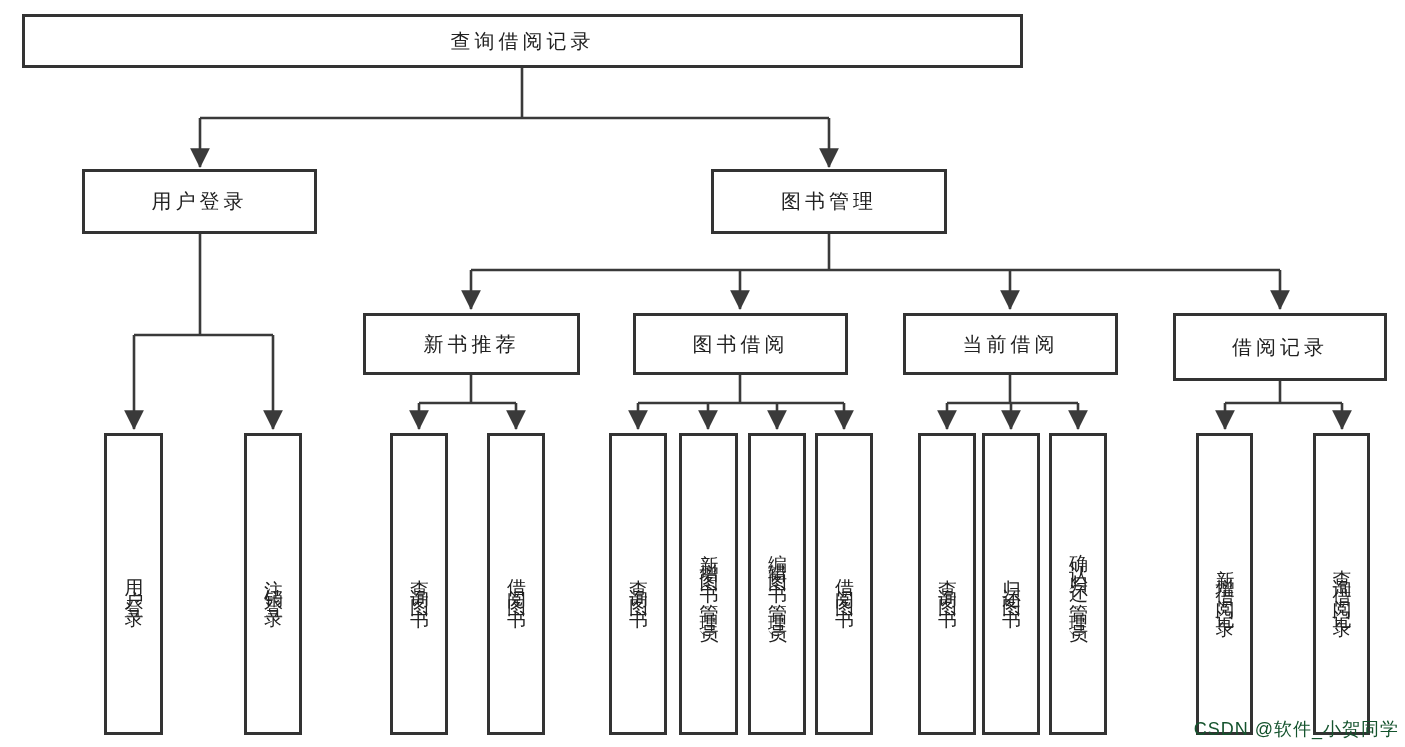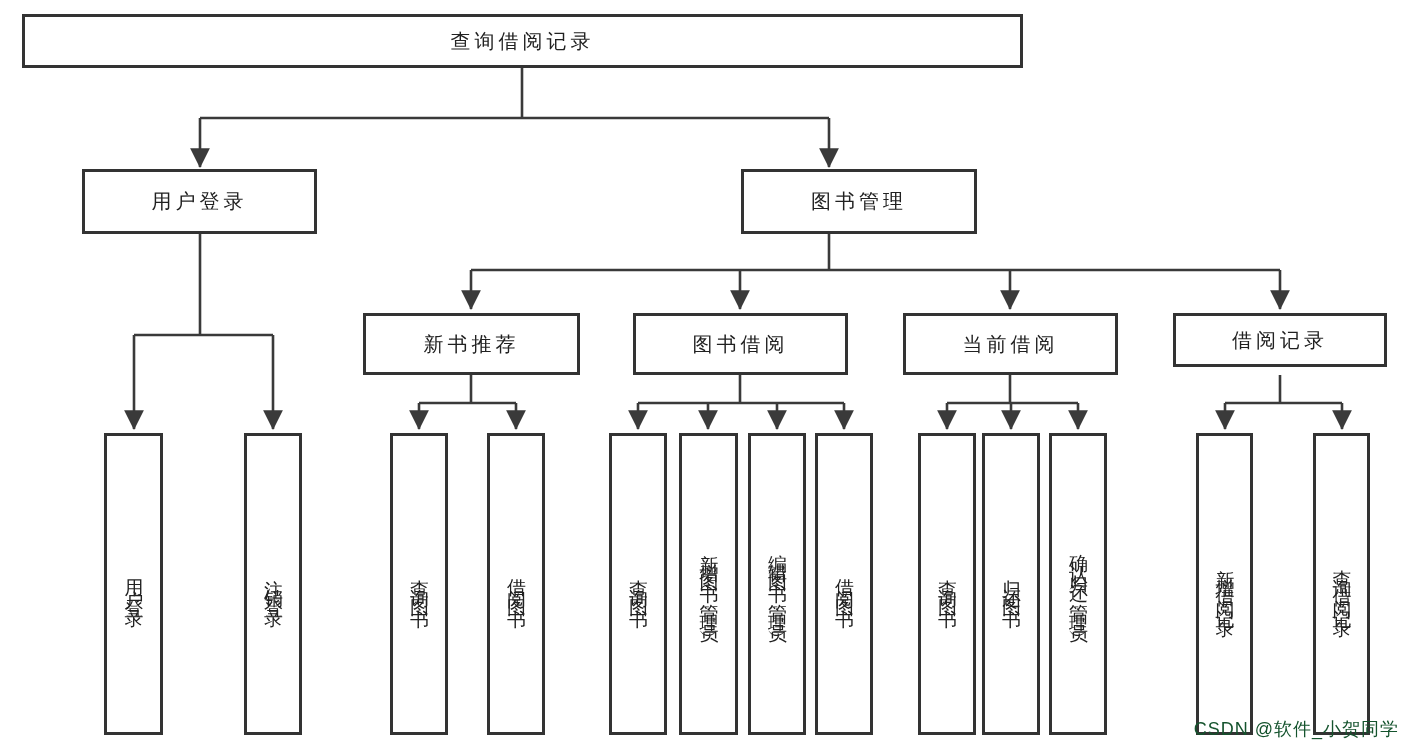"图书管理" div.node { margin-left: 30px -> none }
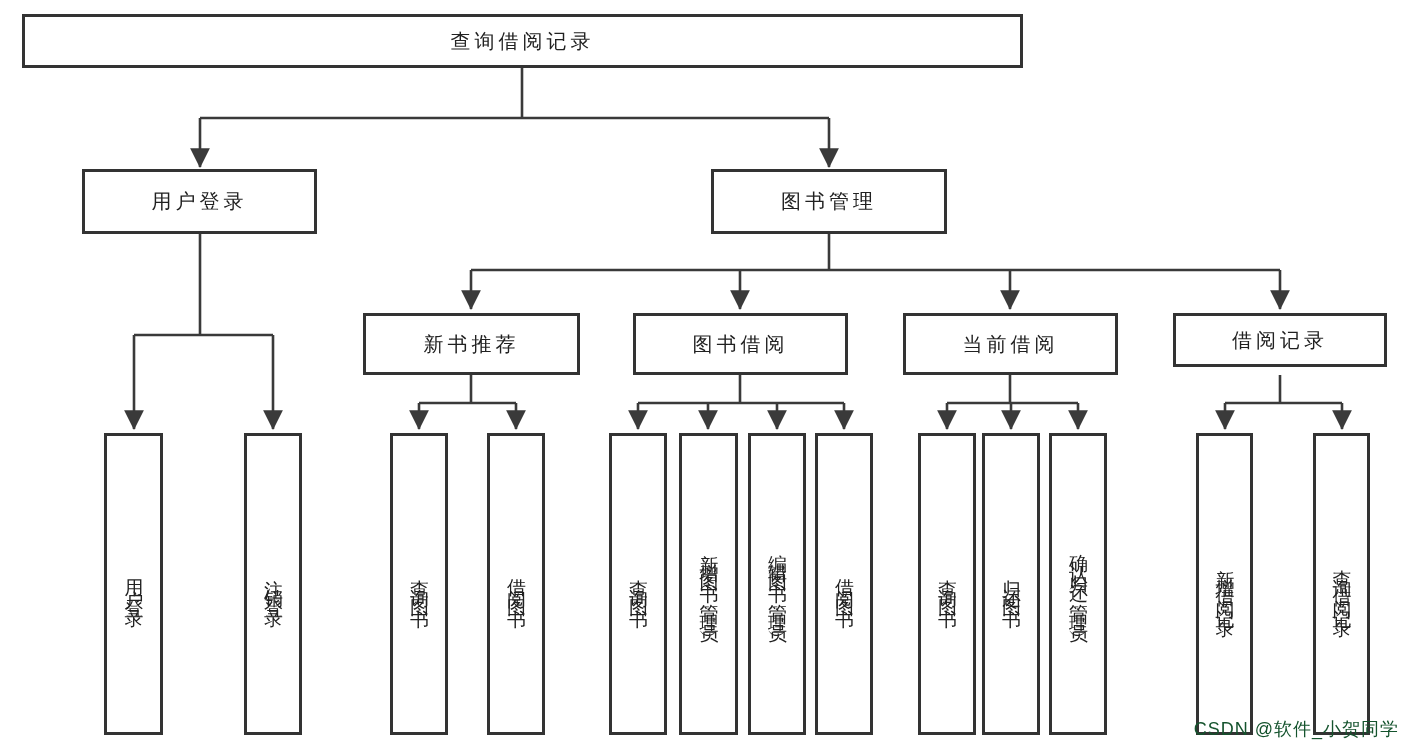"借阅记录" div.node { height: 54px -> 68px }
